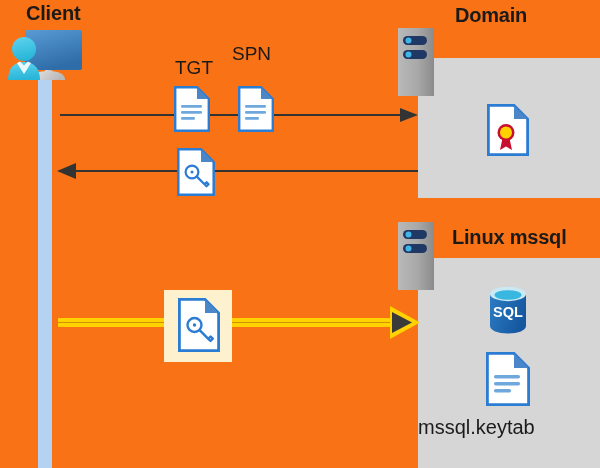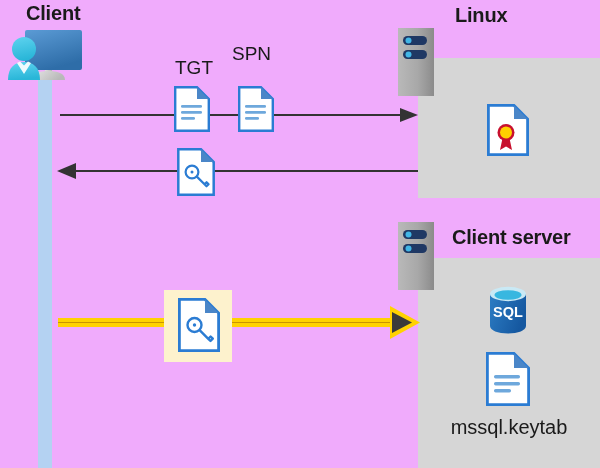"Client" #diagram { background: #f0abfc -> #f97316 }
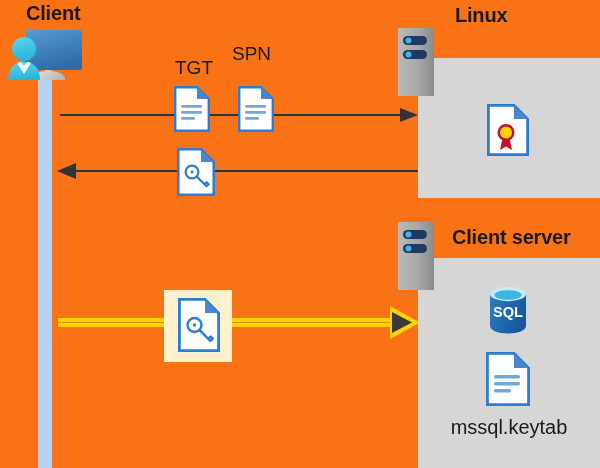"Linux" div { text: Linux -> Domain }
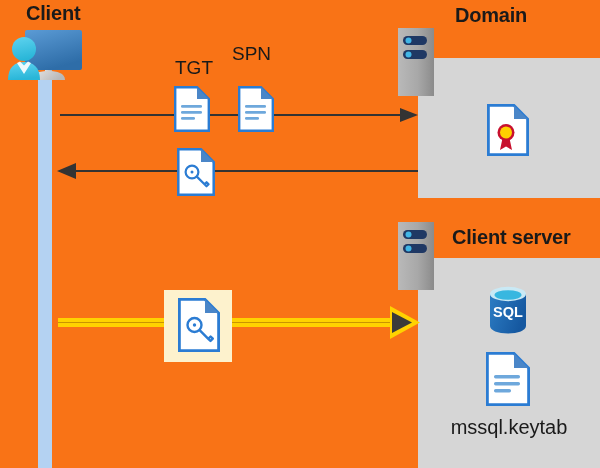"Client server" div.abs { text: Client server -> Linux mssql }
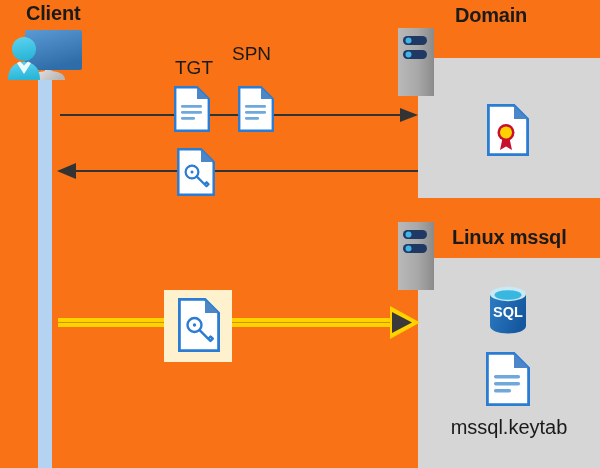"mssql.keytab" #keytab-label { text-align: center -> none }
